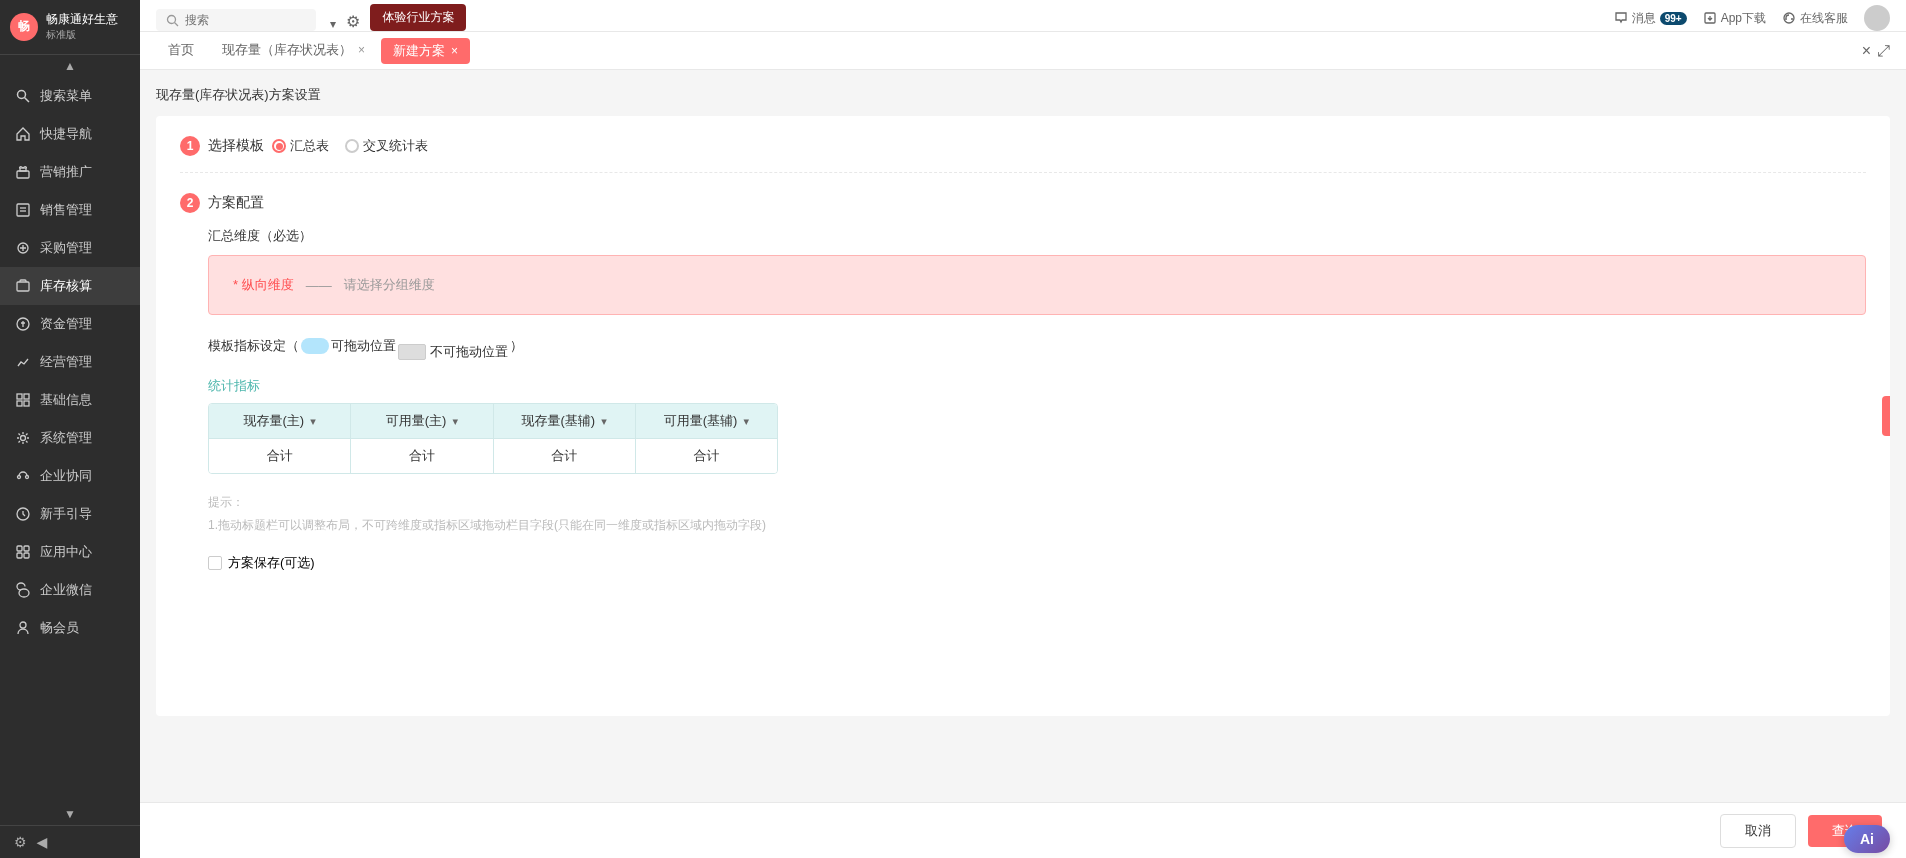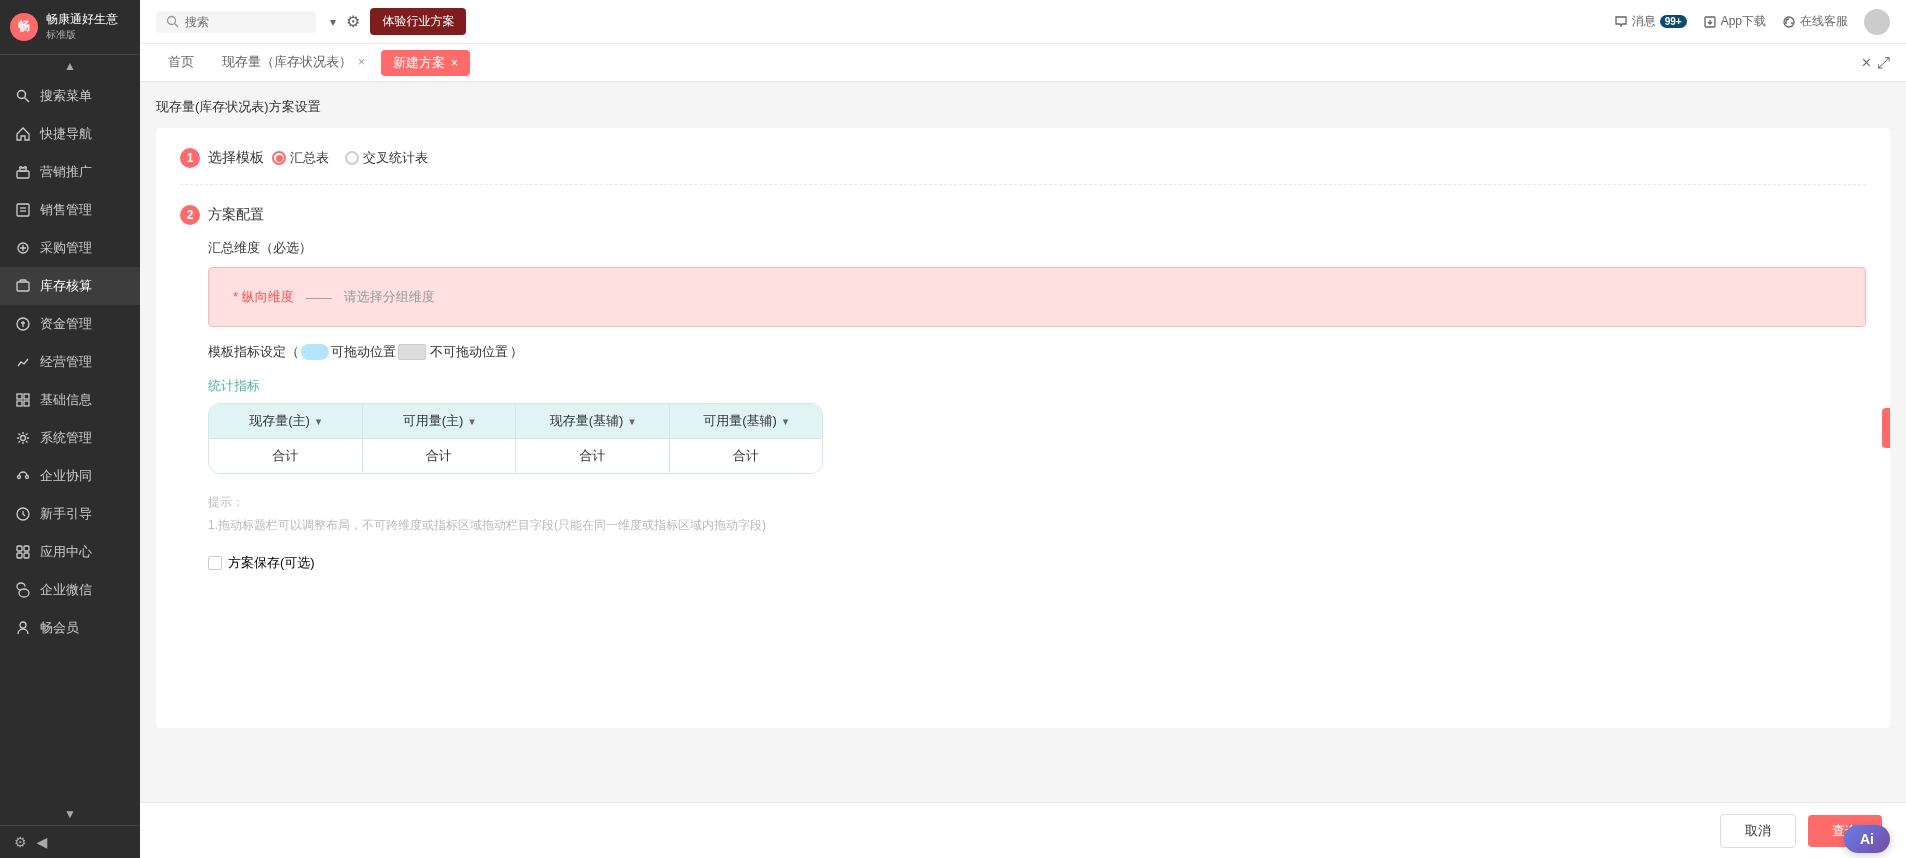"搜索" .topbar { align-items: center -> flex-end; height: 44px -> 32px }
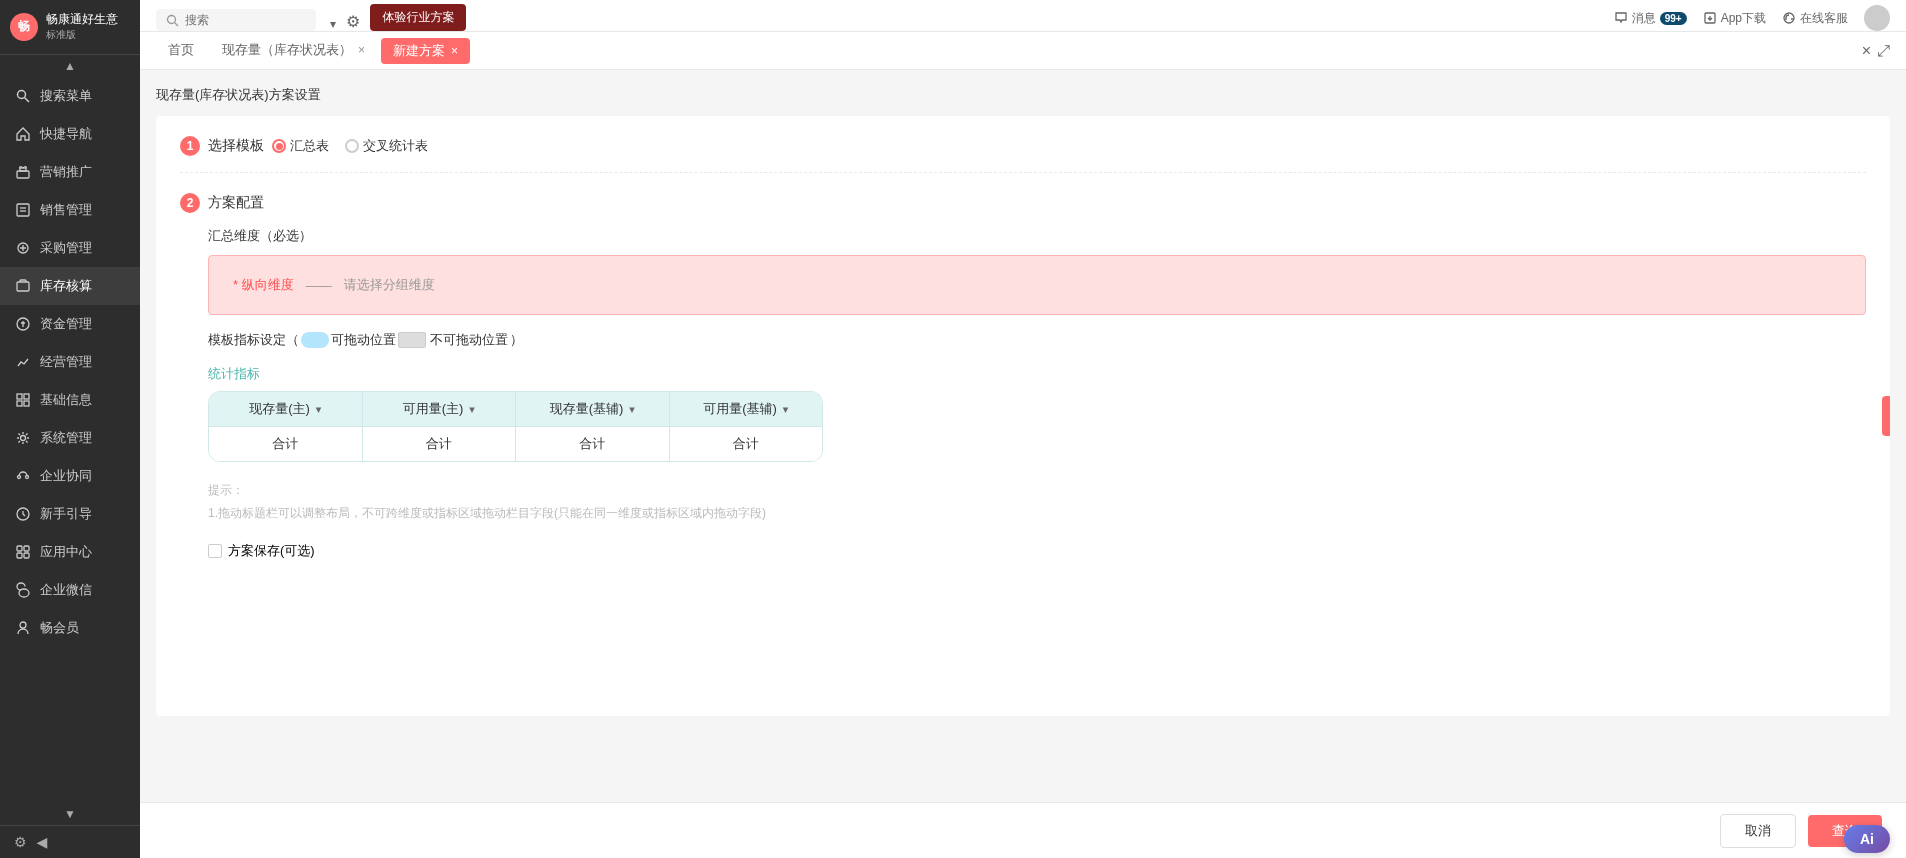"不可拖动位置" div { margin-top: none -> 12px }
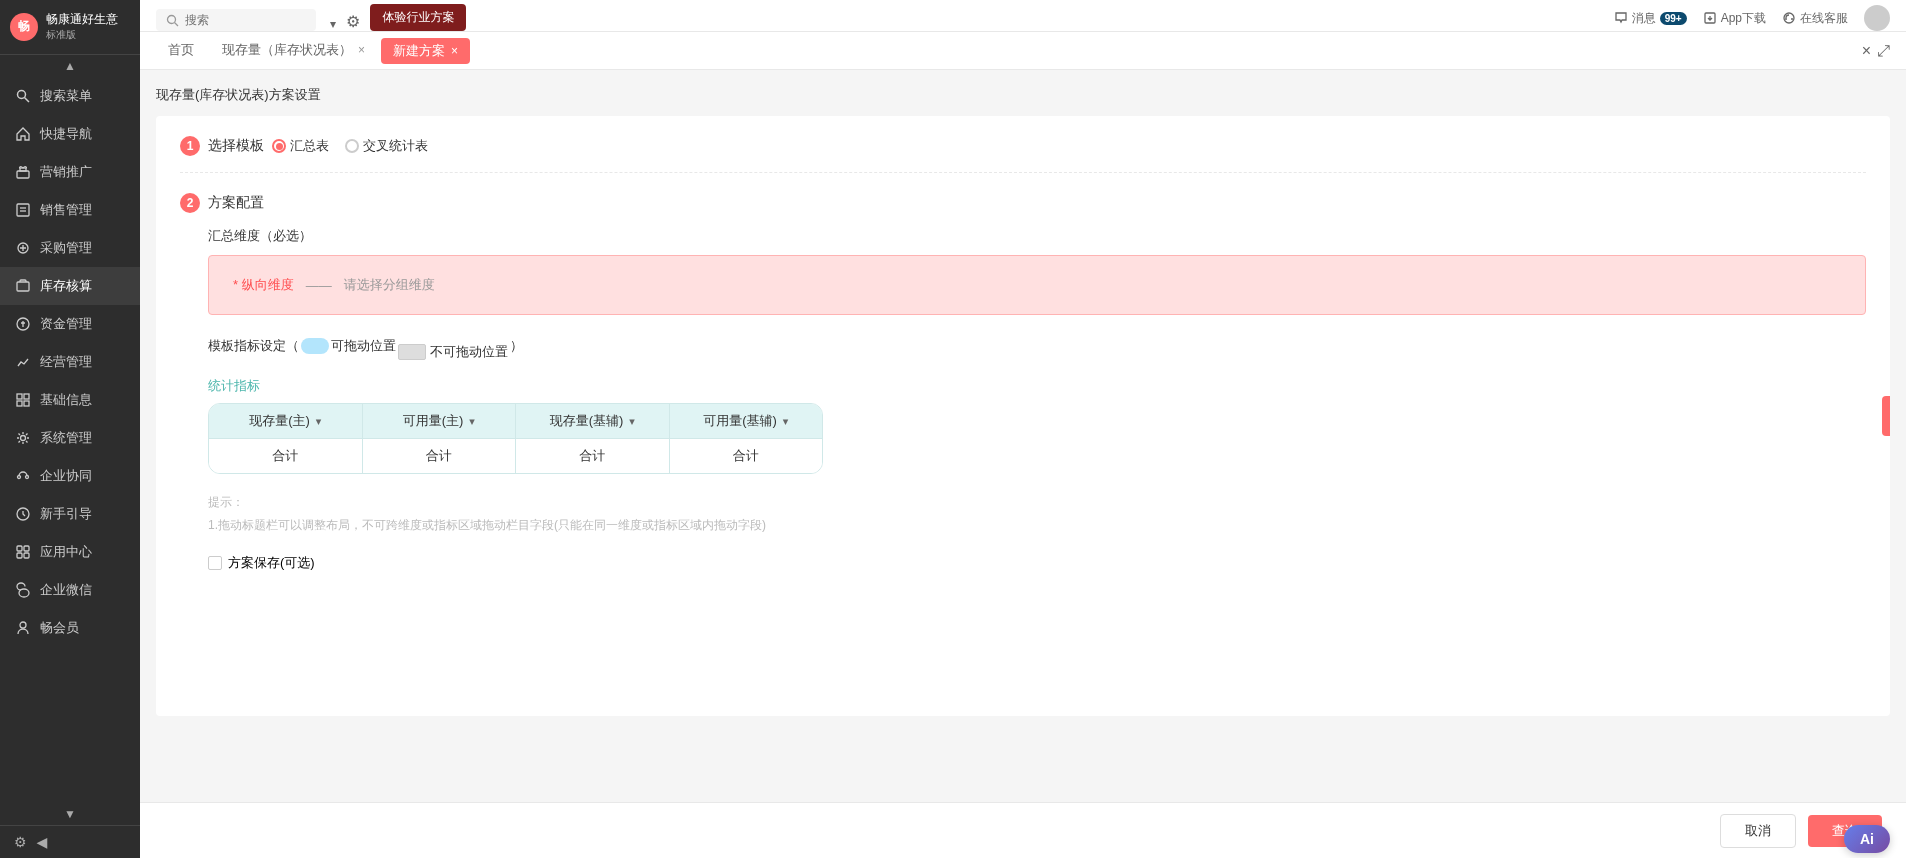"现存量(主)" .stats-table { border-radius: 12px -> 4px; width: 615px -> 570px }
